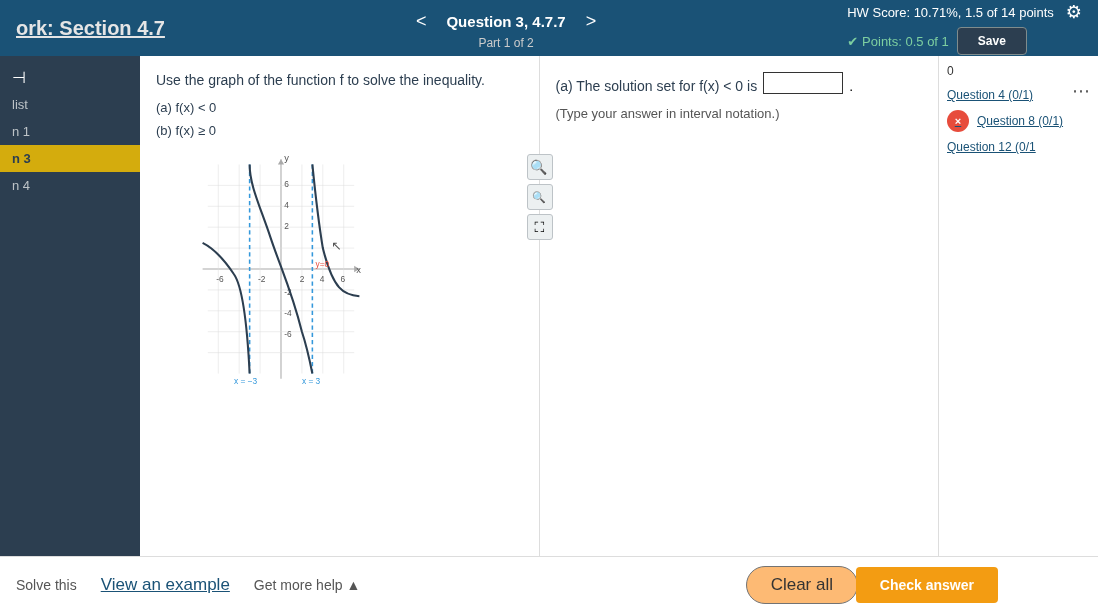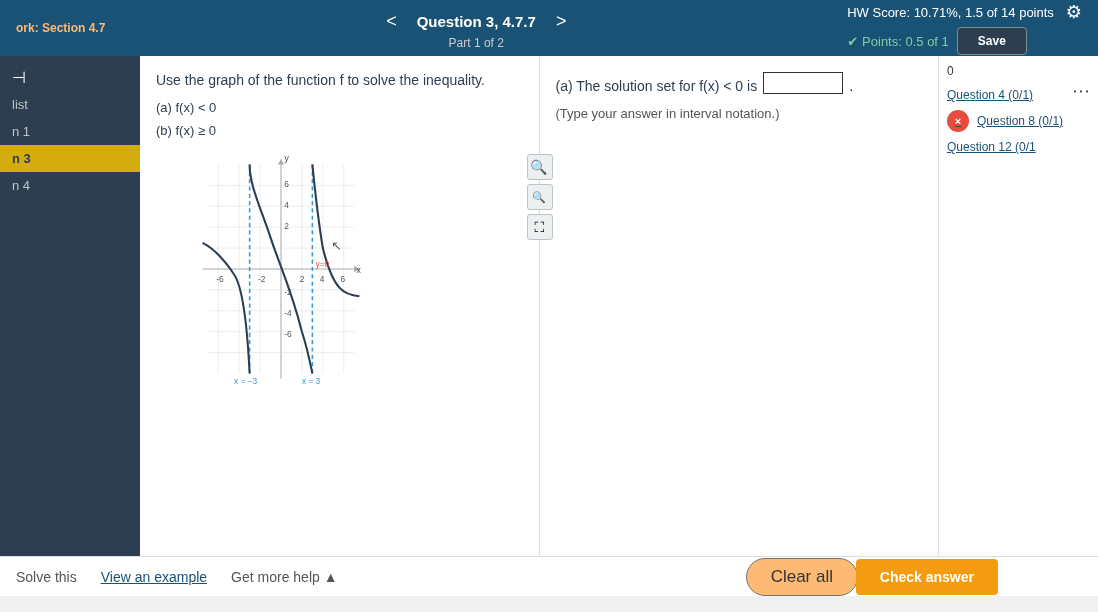"ork: Section 4.7" .header-left { color: #fdba74 -> #e5e5e5; font-size: 12px -> 20px; text-decoration: none -> underline }
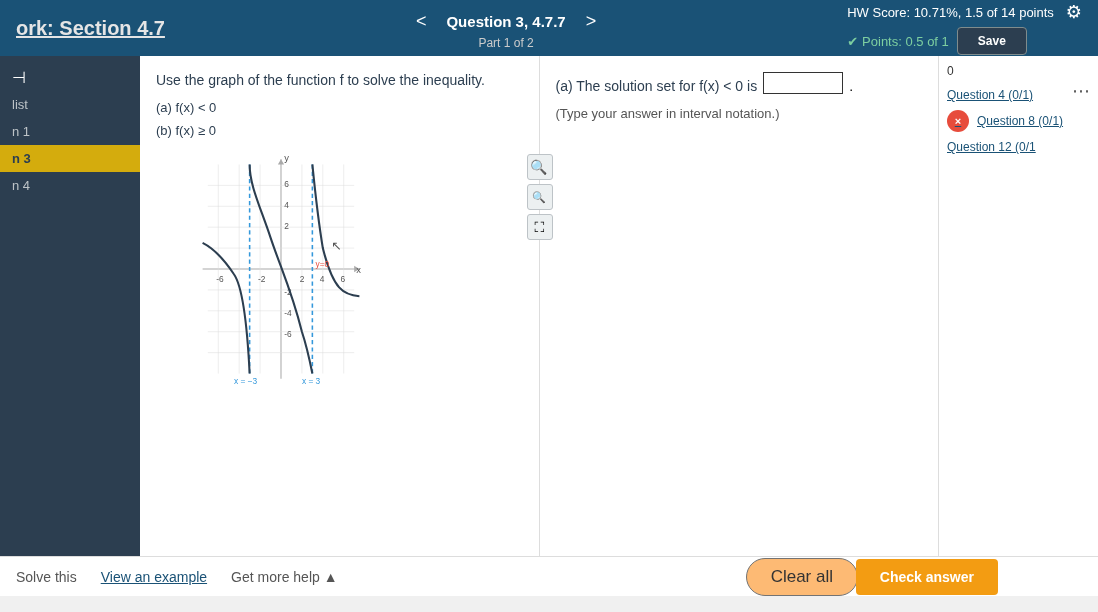"Solve this" .footer { height: 40px -> 56px }
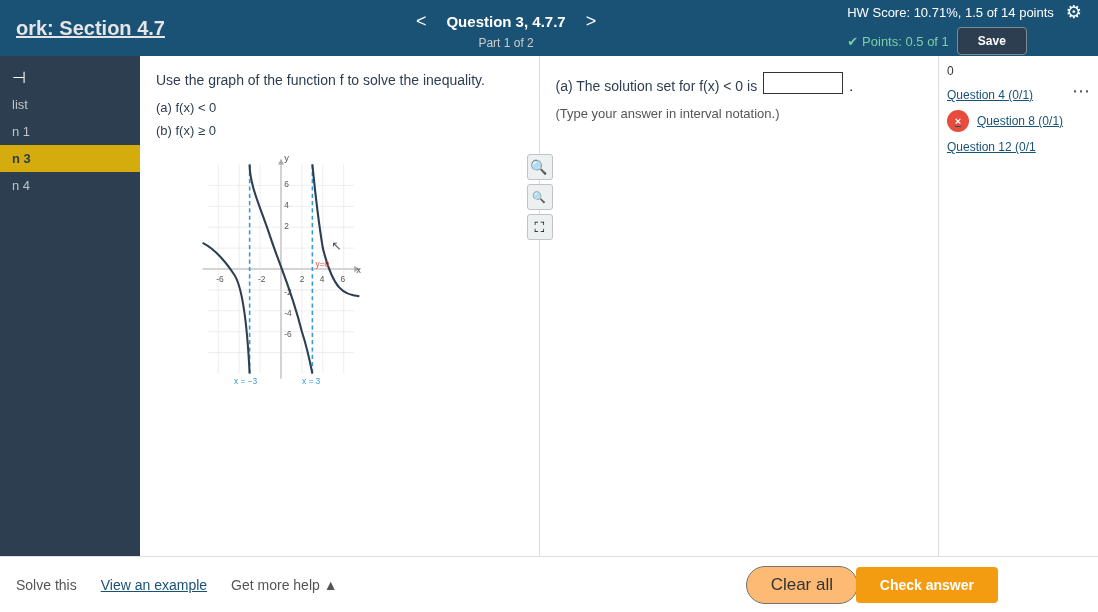"View an example" .footer-link { font-size: 14px -> 17px }
